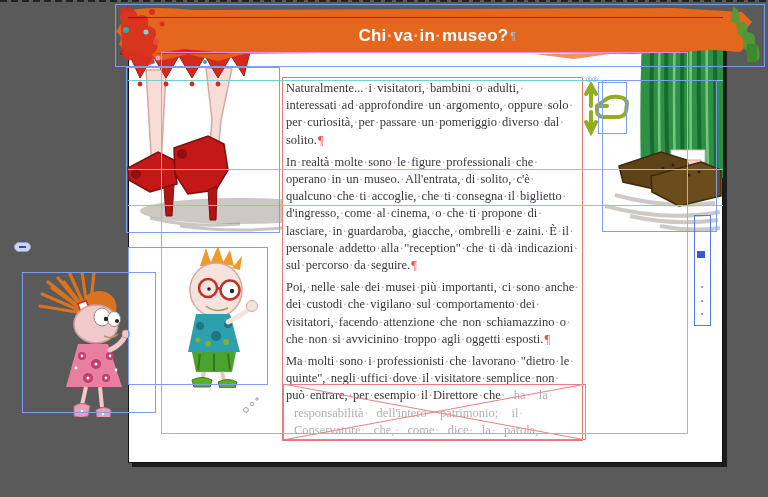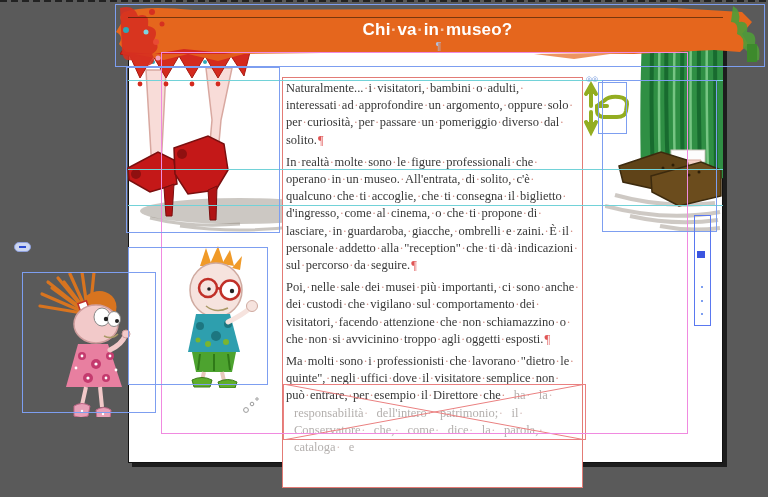"Chi·va·in·museo?" #banner-title { flex-direction: column -> none }
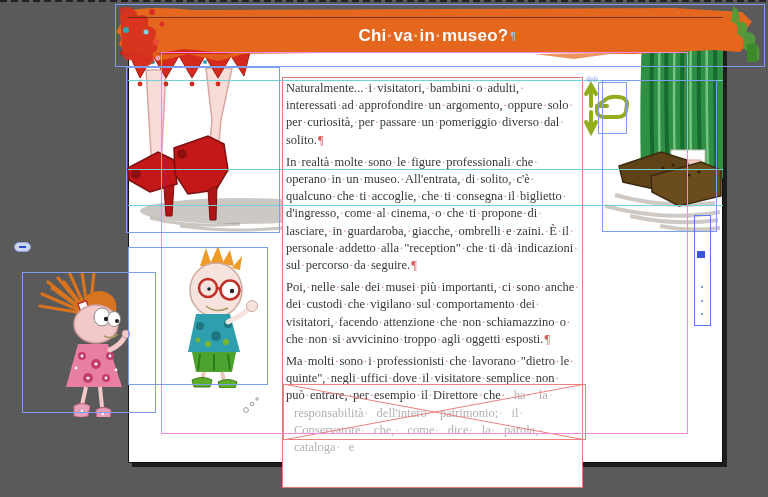"Naturalmente...·i·visitatori,·bambini·o·" #text-frame { height: 411px -> 364px }
